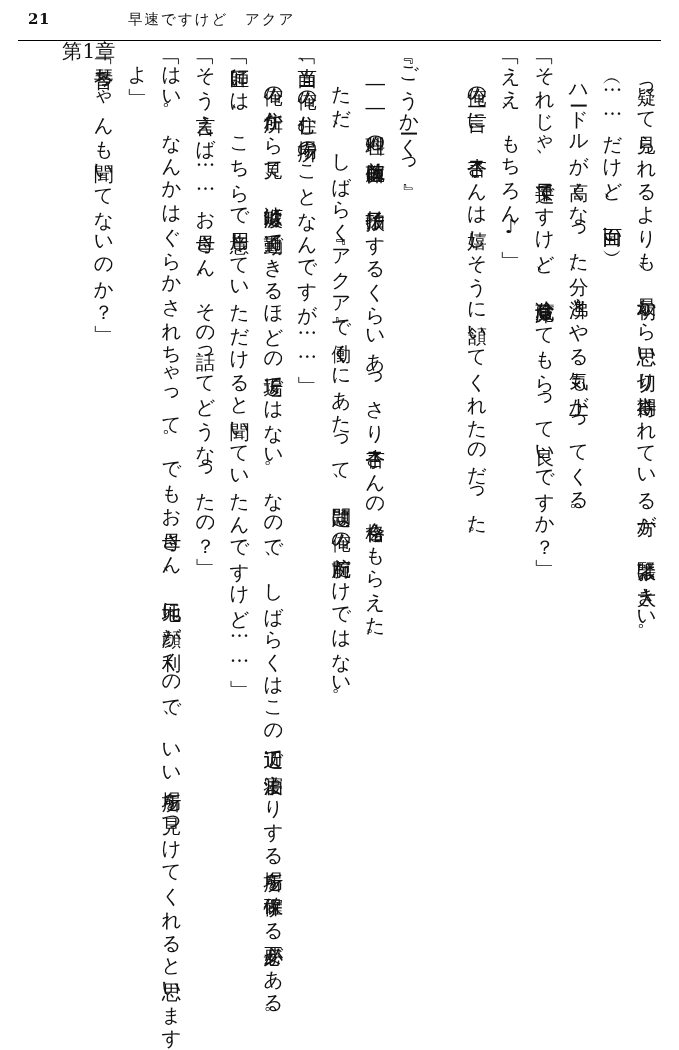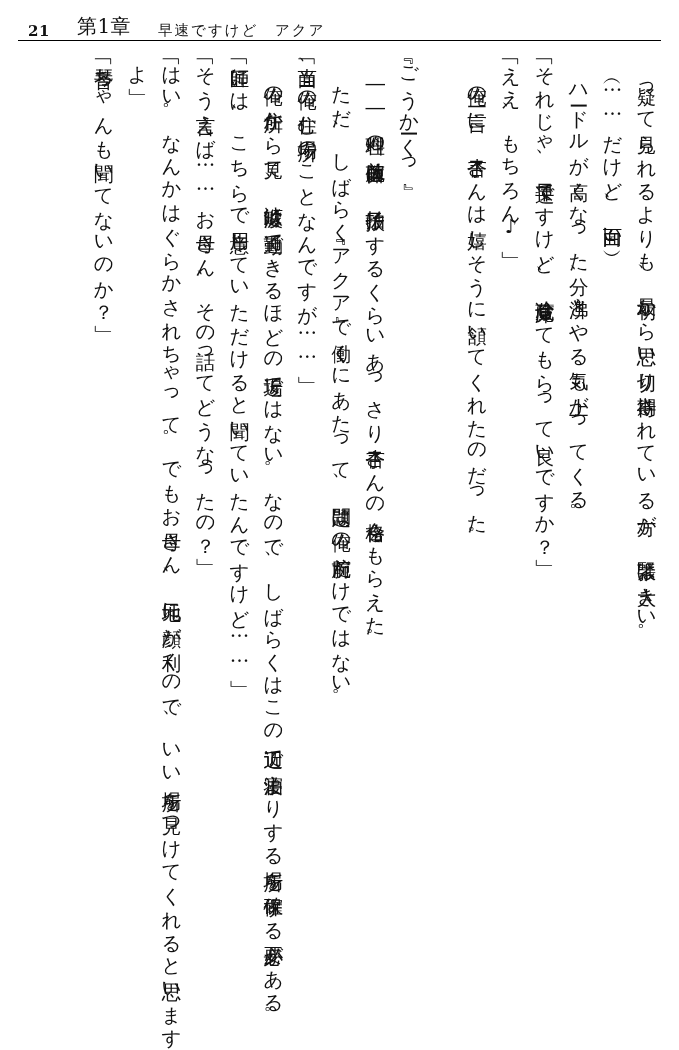"21" .header { align-items: flex-end -> flex-start; gap: 27px -> 12px }
